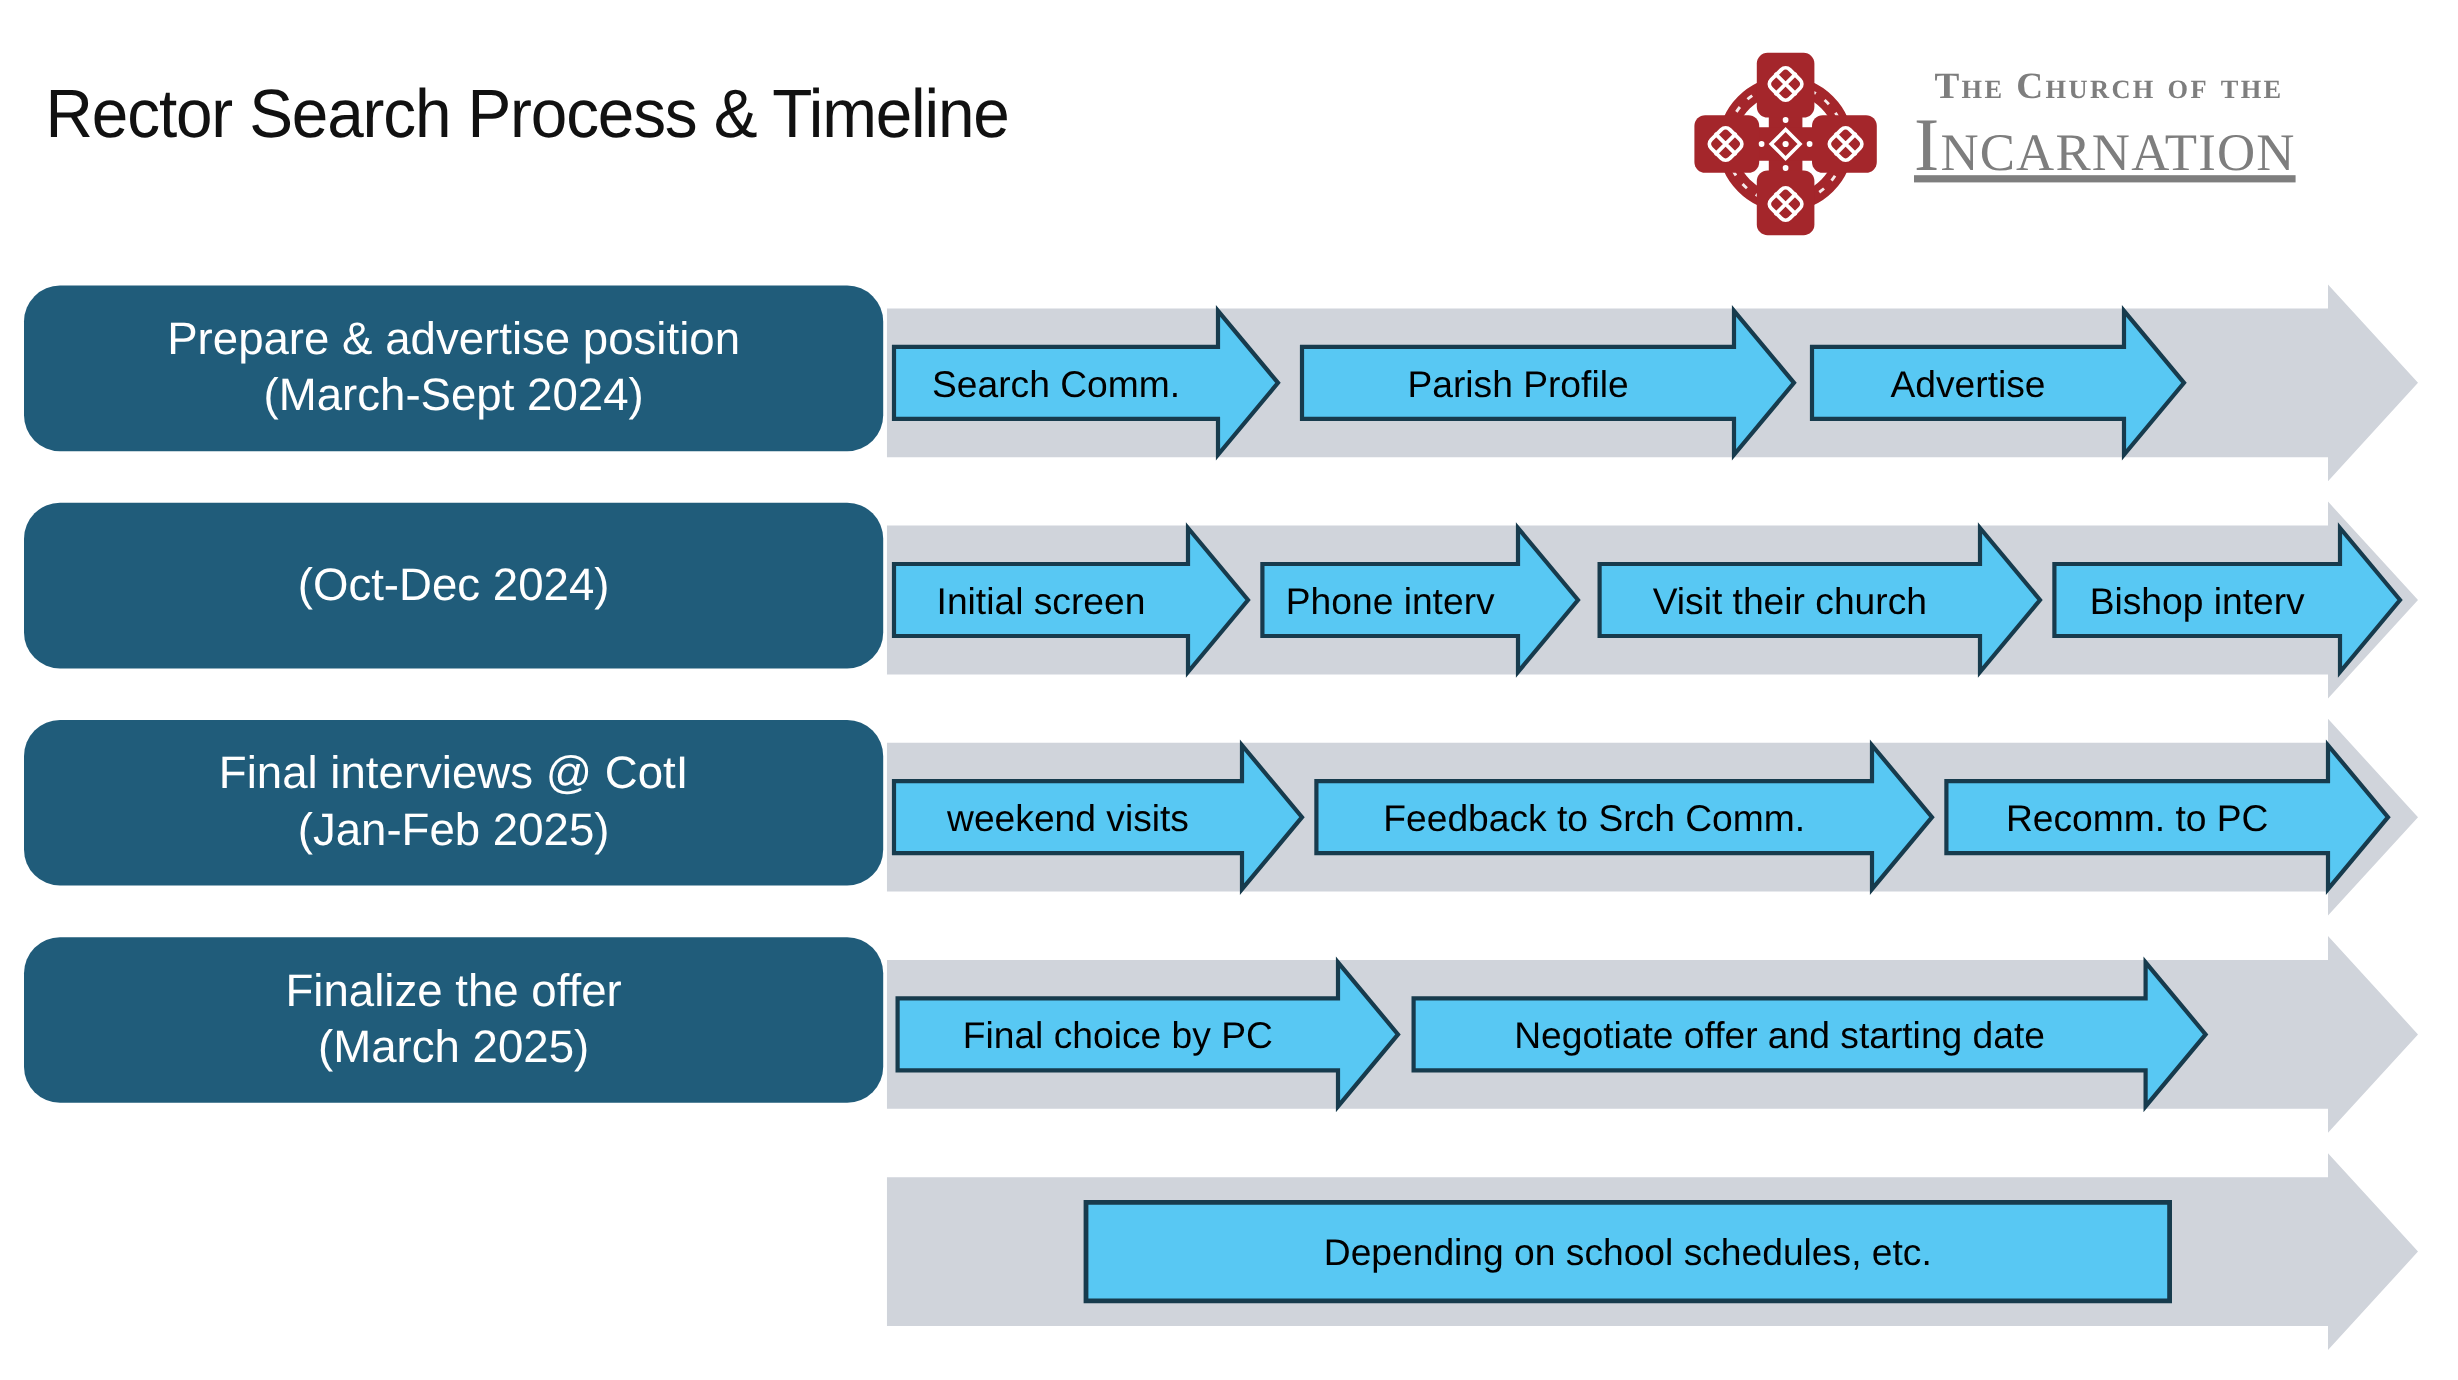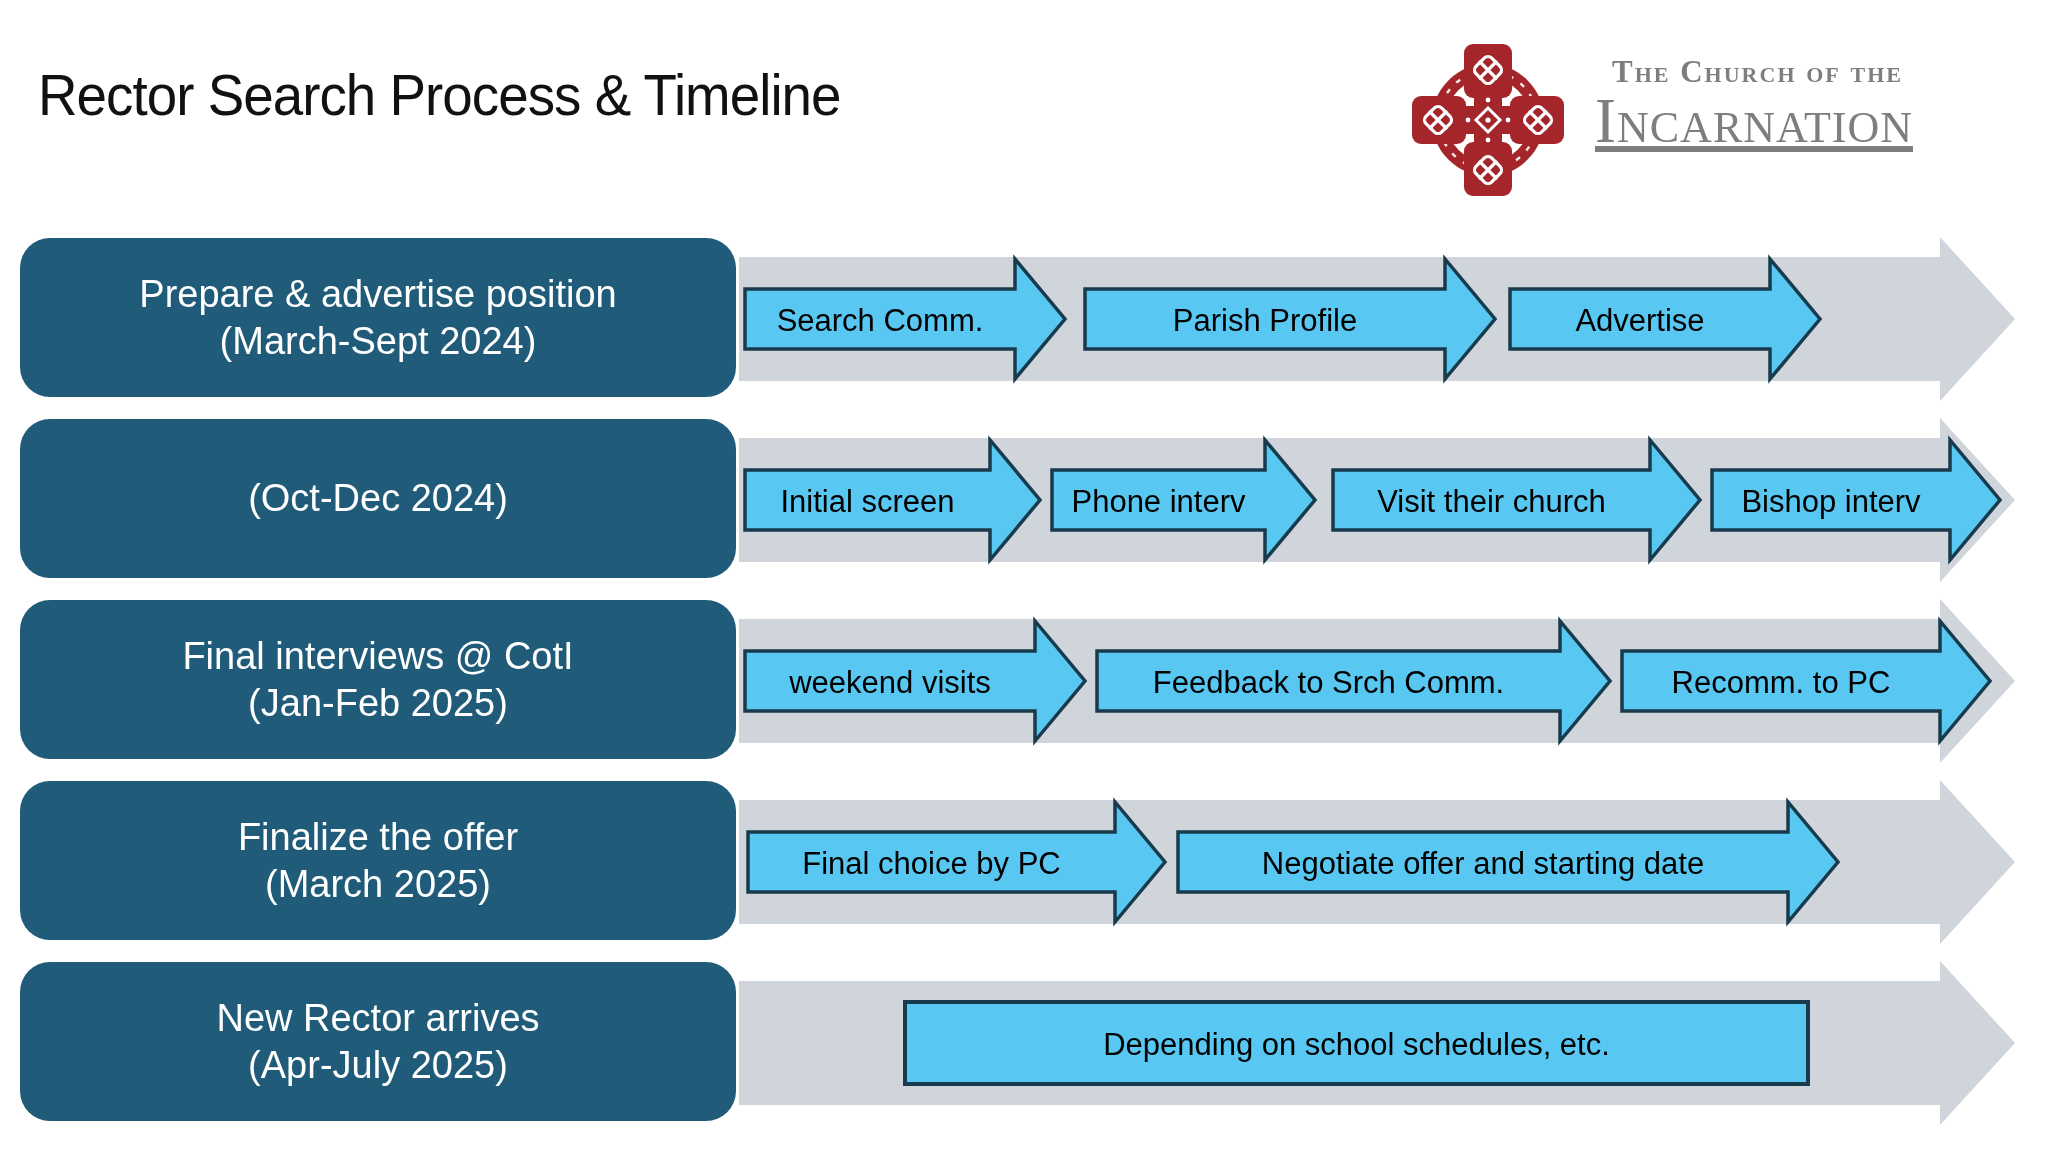"Prepare & advertise position" .phase-box { height: 159px -> 138px }
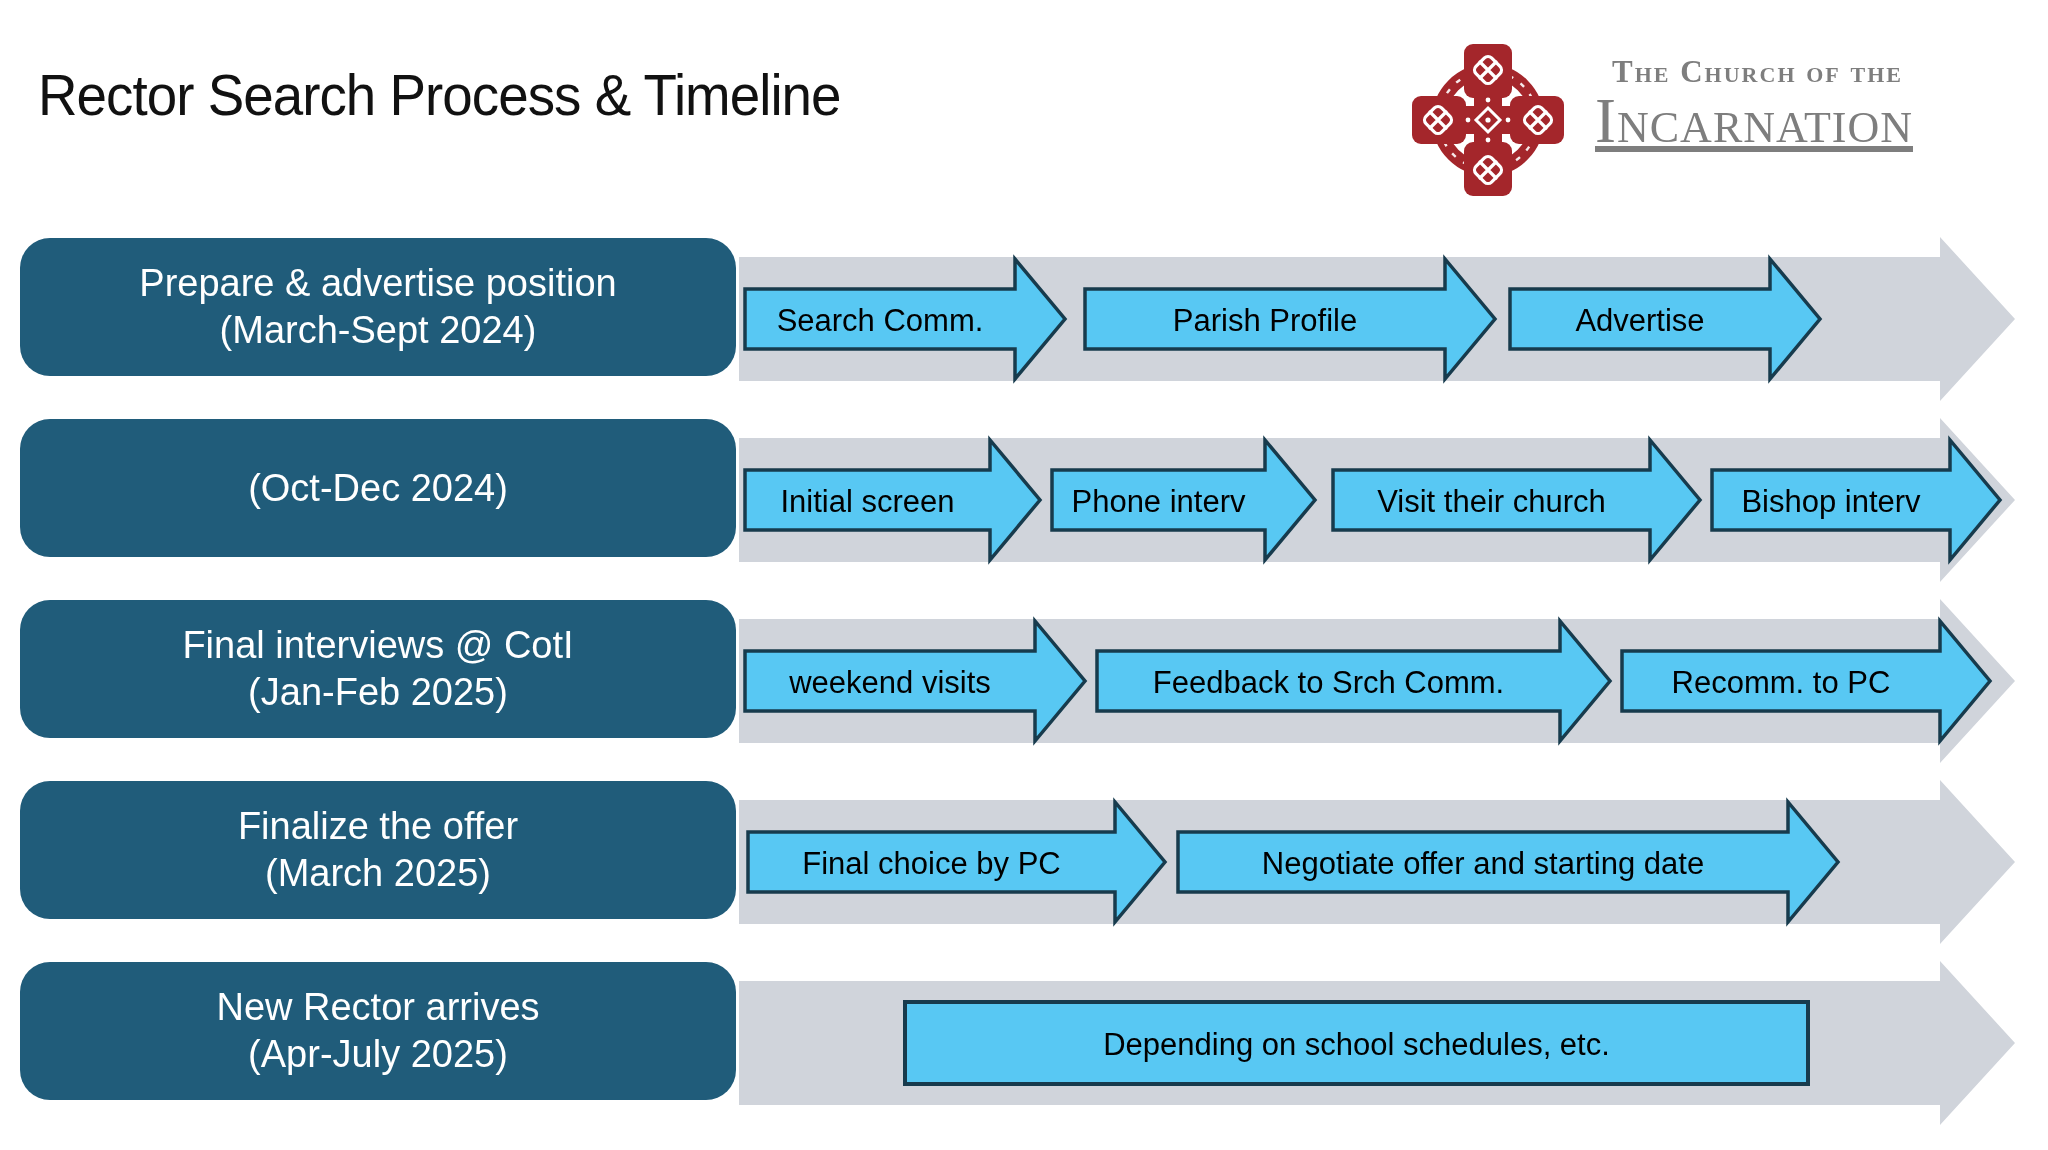"New Rector arrives" div.phase-box { html: <div> <div>New Rector arrives</div> <div>(Apr-July 2025)</div> </div> -> none }
